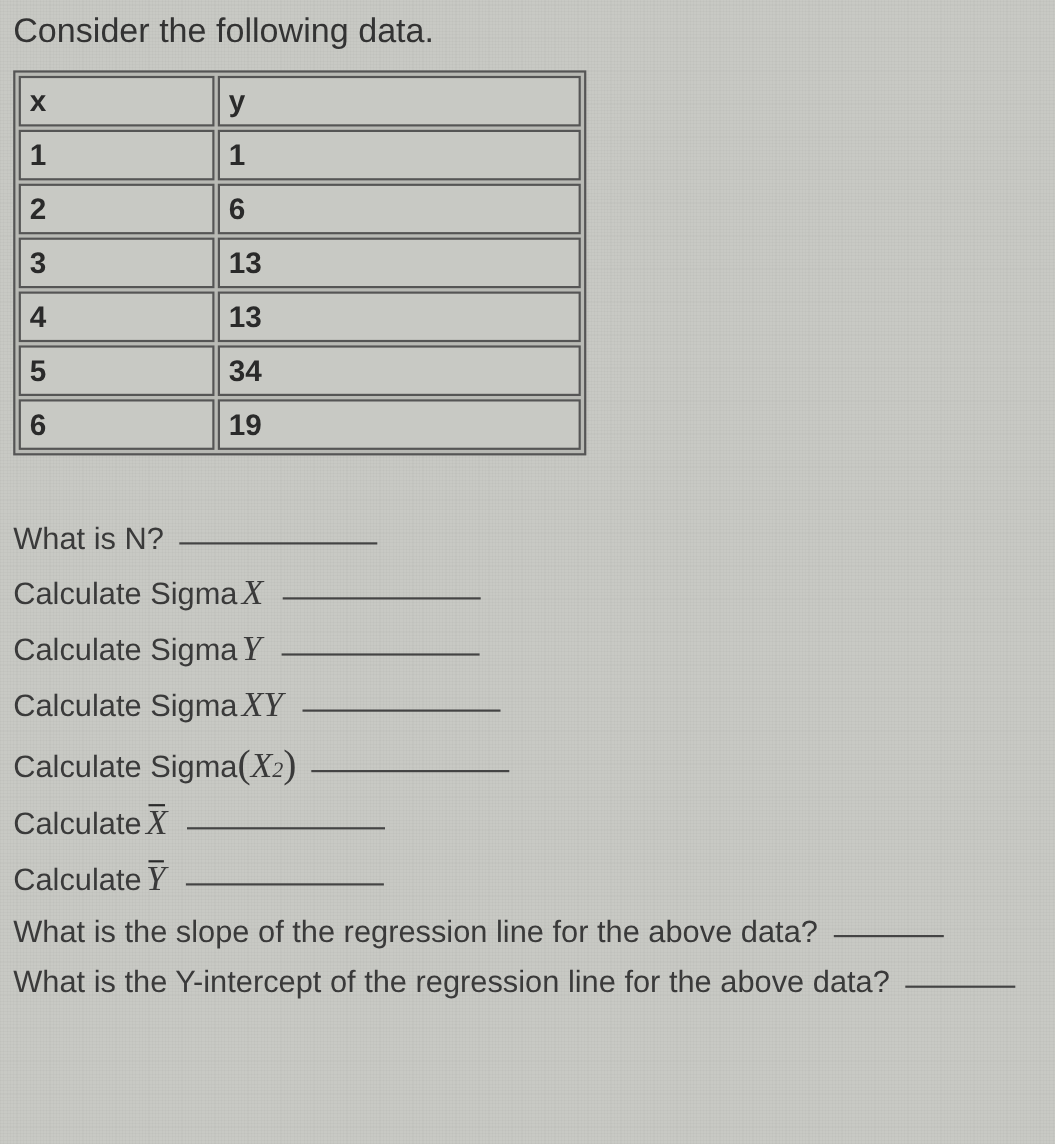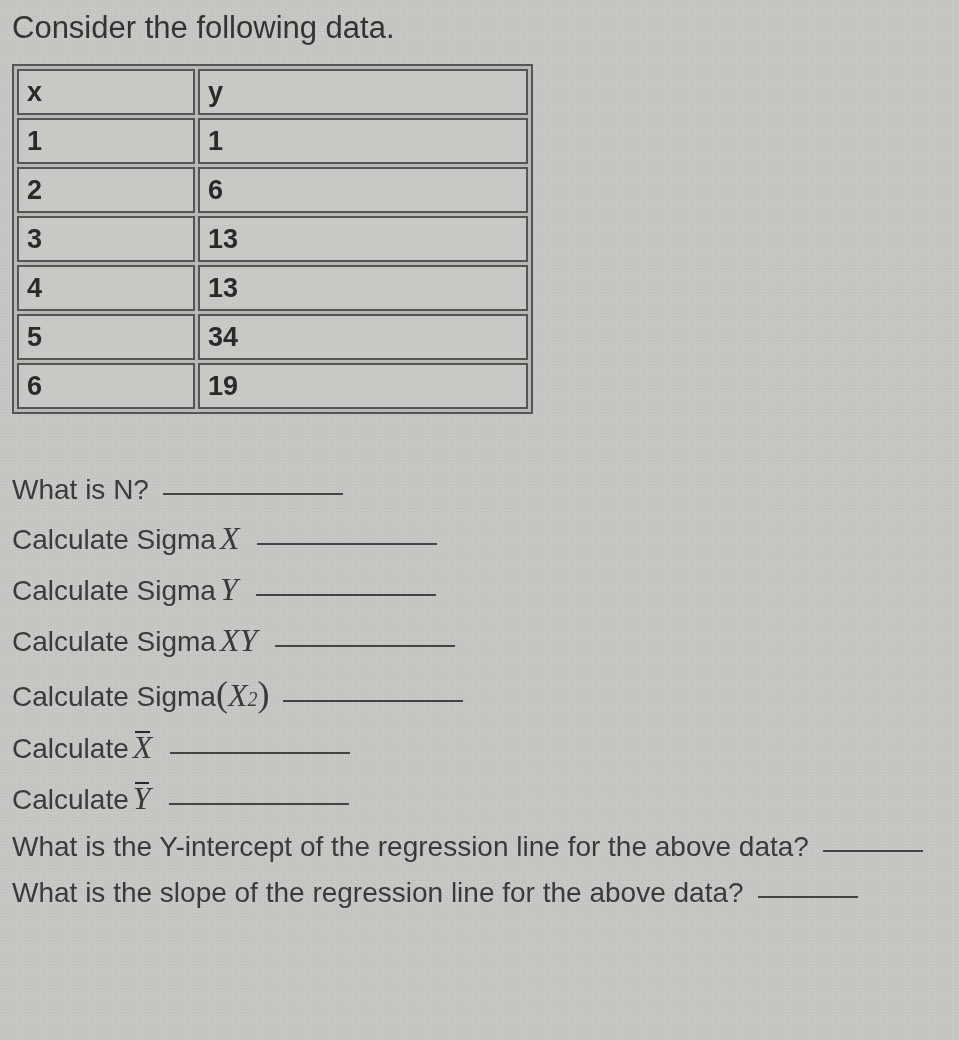"What is the Y-intercept of" div.q-line { order: before "What is the slope of" -> after "What is the slope of" }
